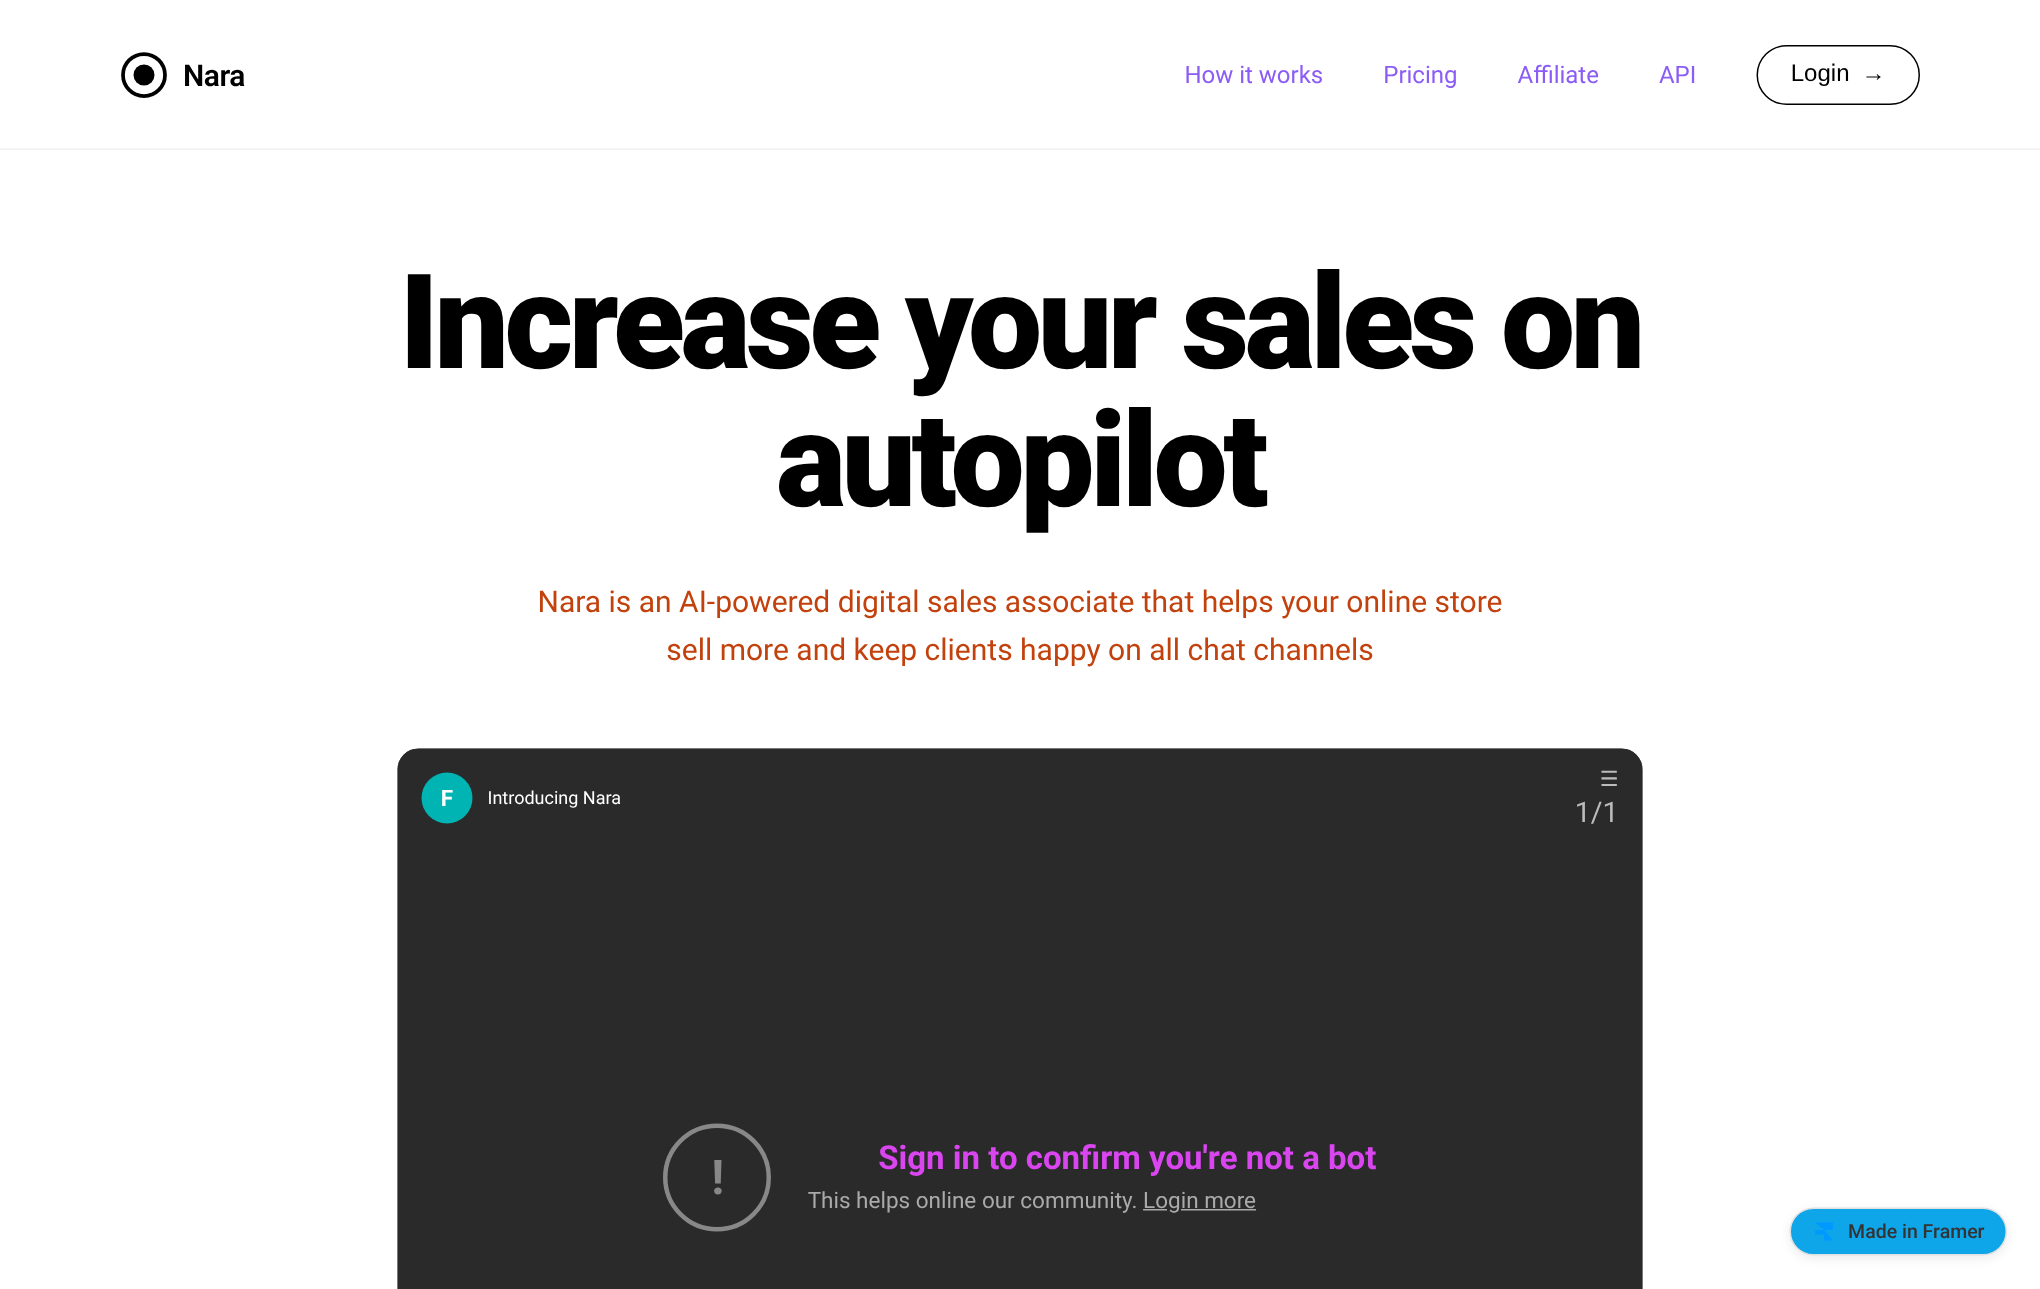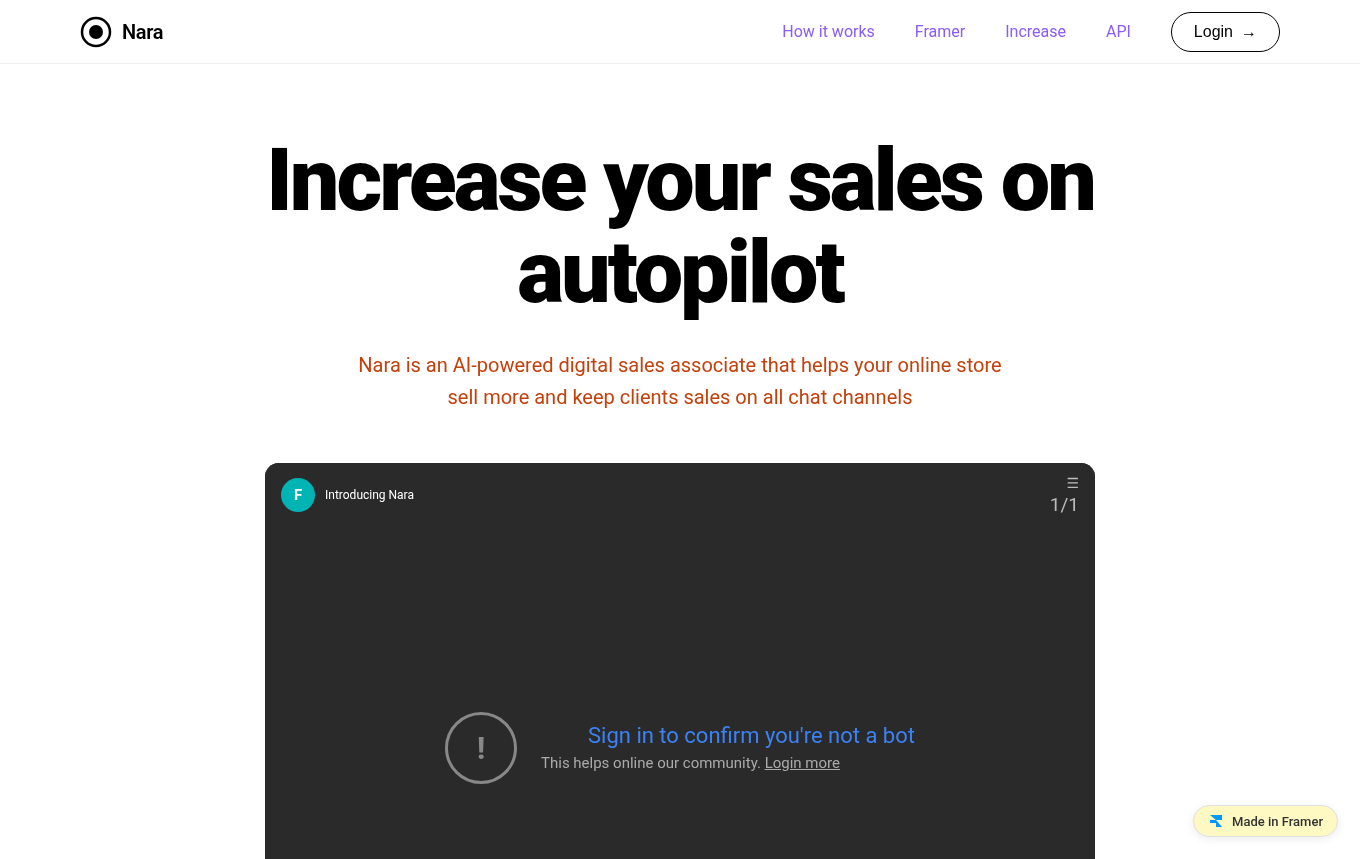"Nara" nav { height: 64px -> 100px }
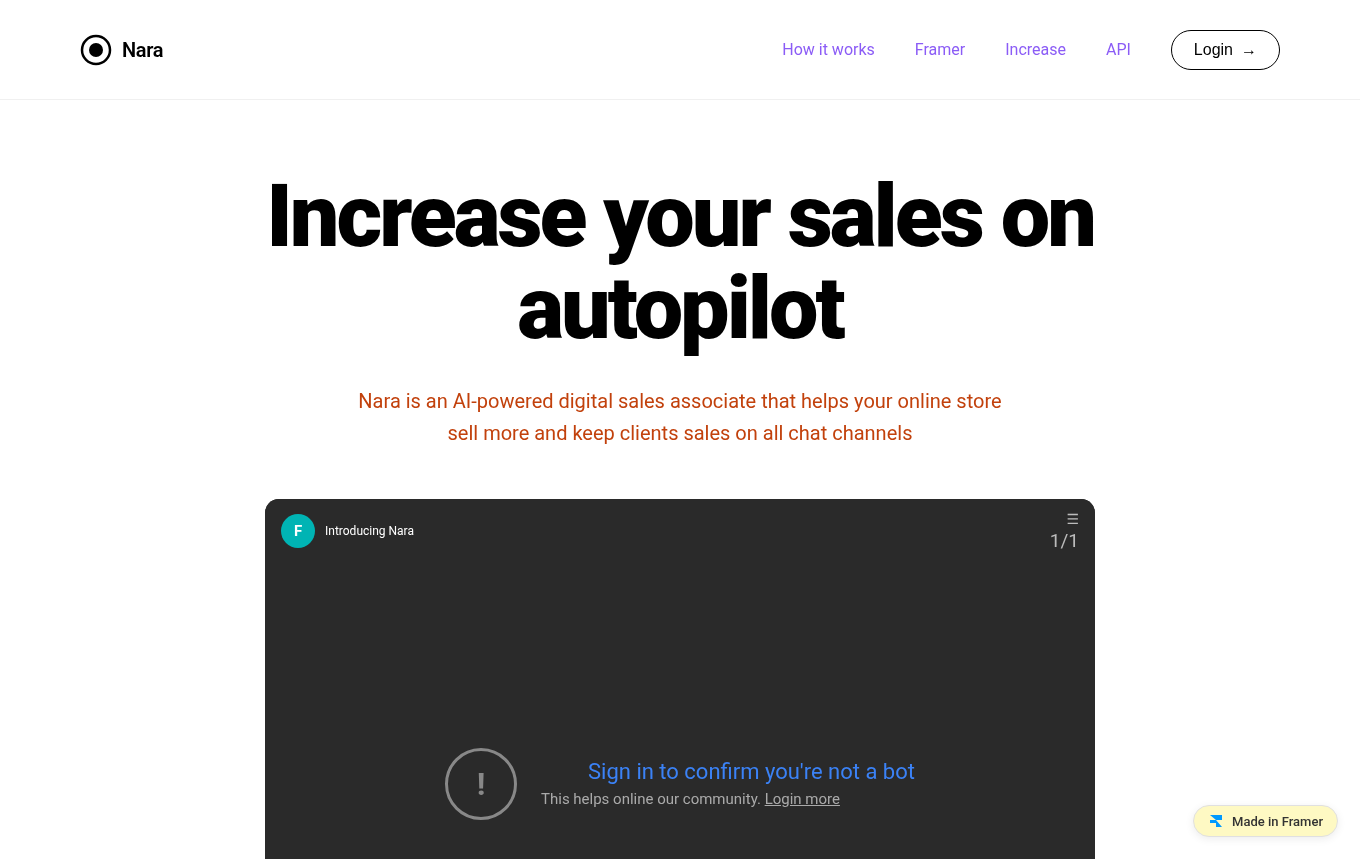"Framer" a.nav-link { text: Framer -> Pricing }
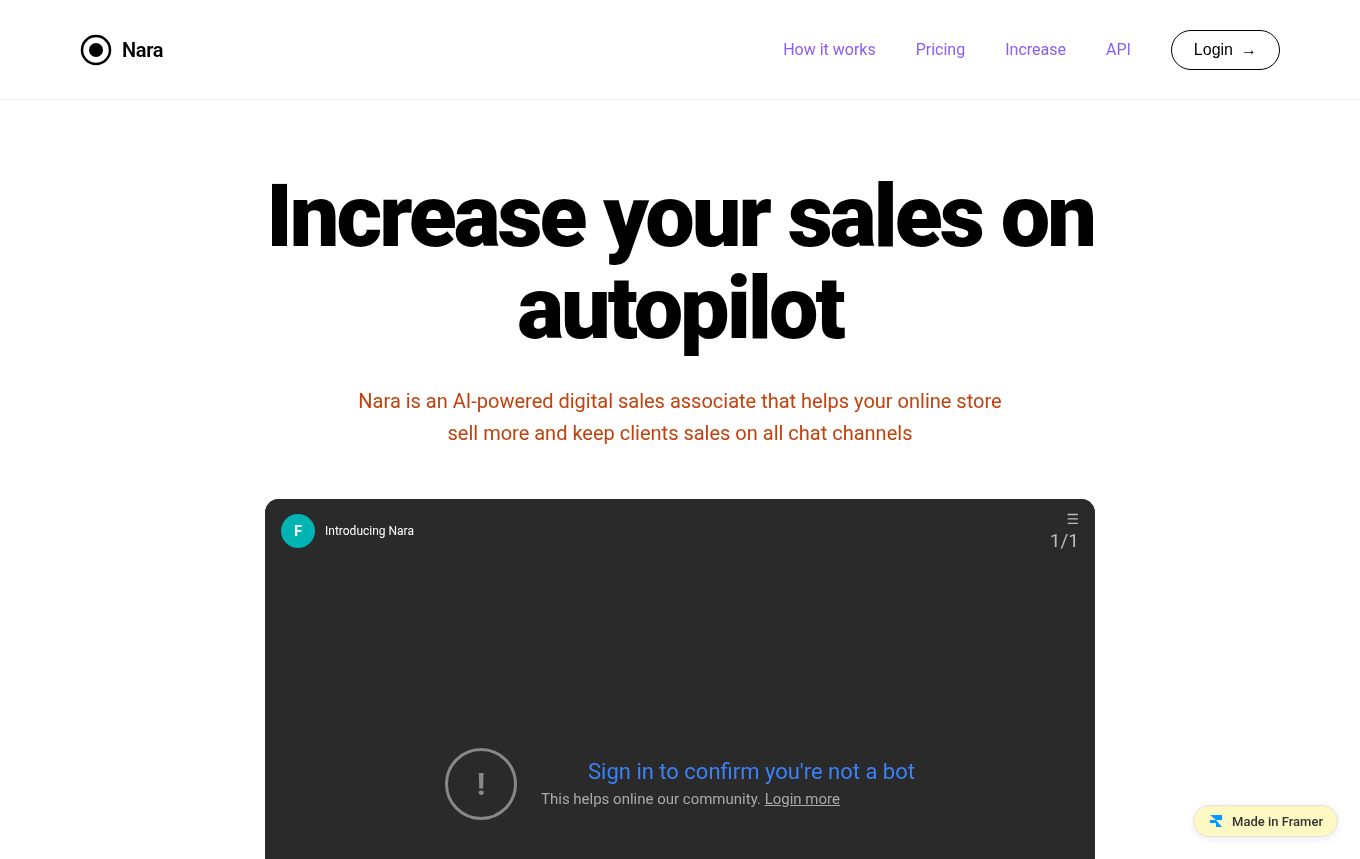"Increase" a.nav-link { text: Increase -> Affiliate }
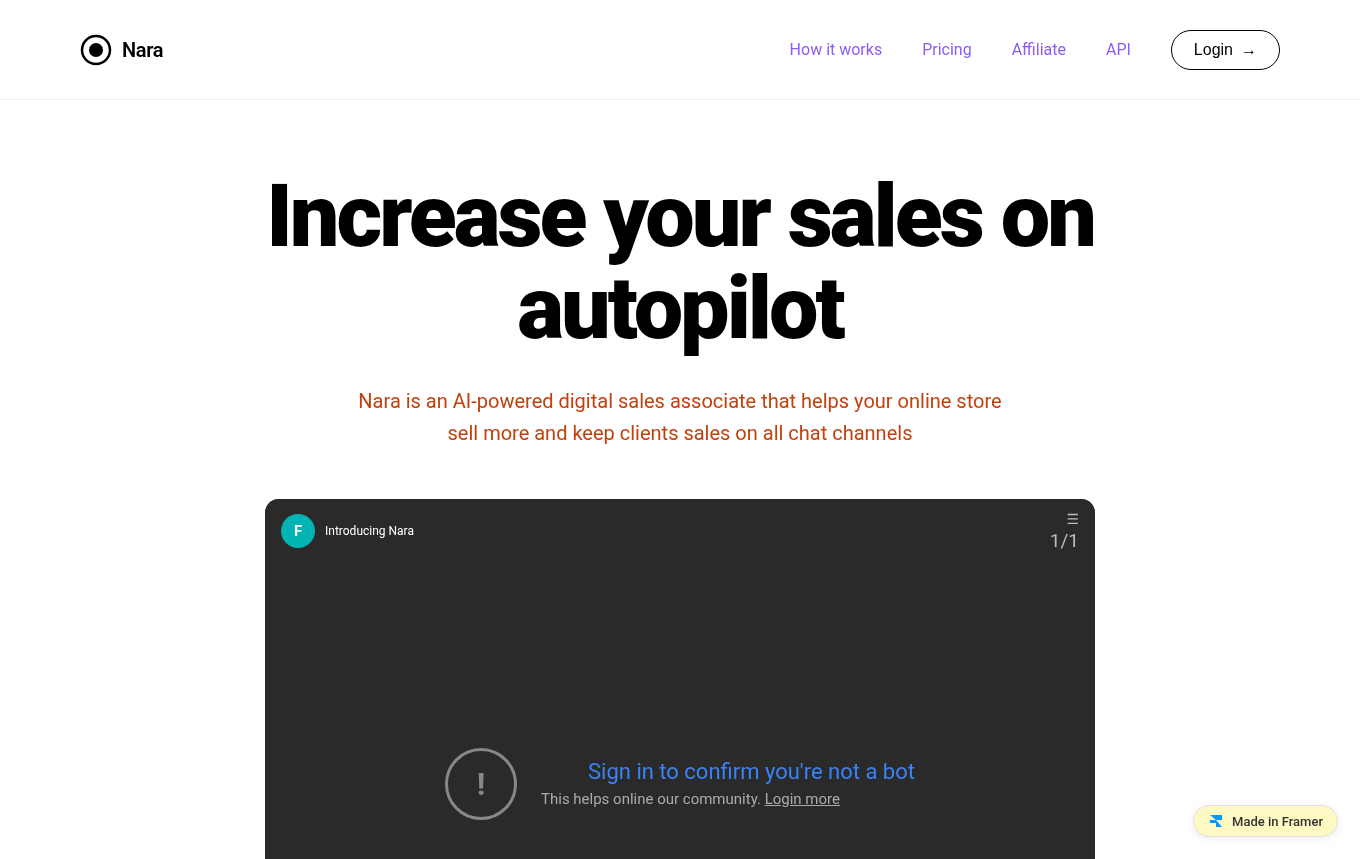"sell more and keep clients" span { text: sales -> happy }
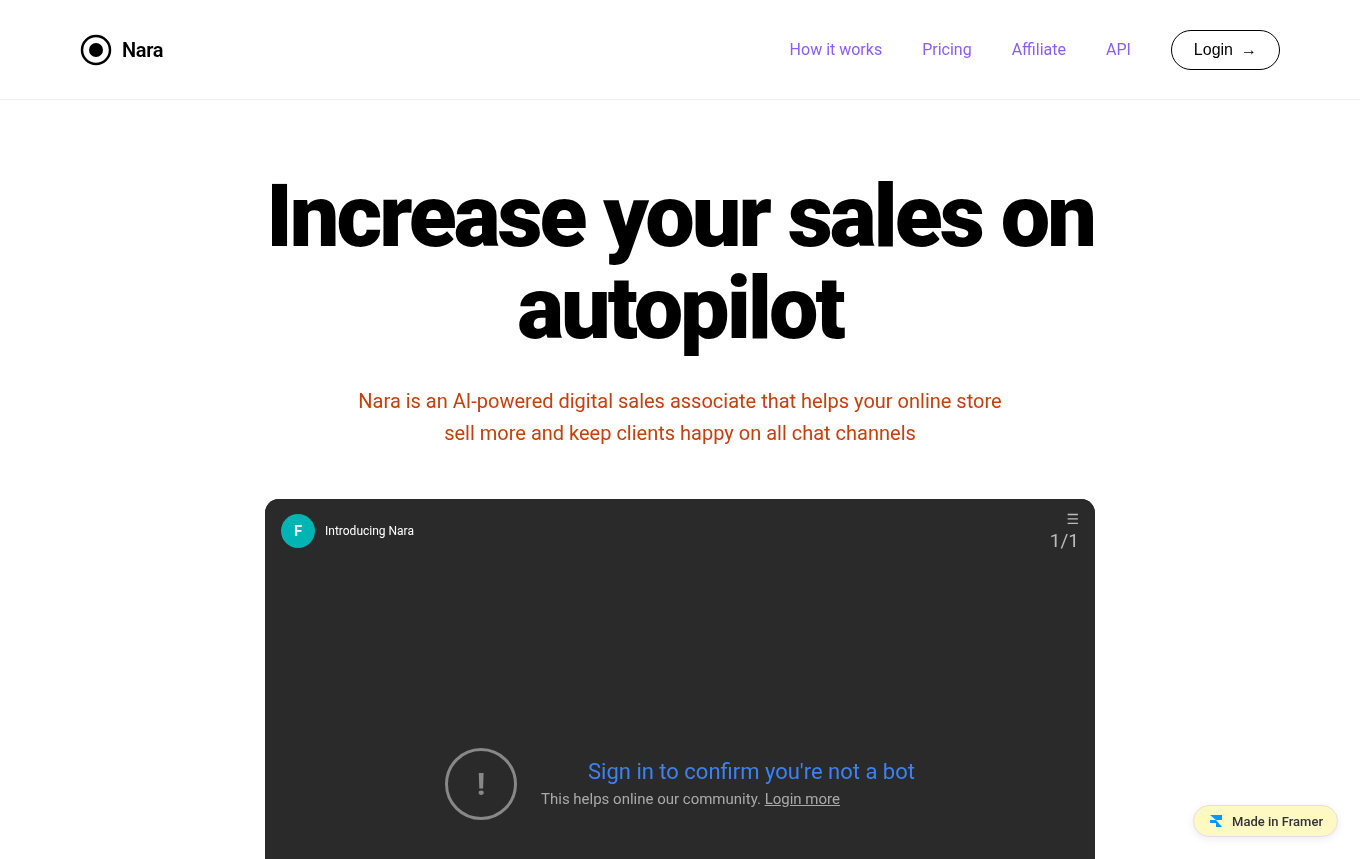"Sign in to confirm you're" .warning-main { color: #3b82f6 -> #d946ef; font-weight: 400 -> 700 }
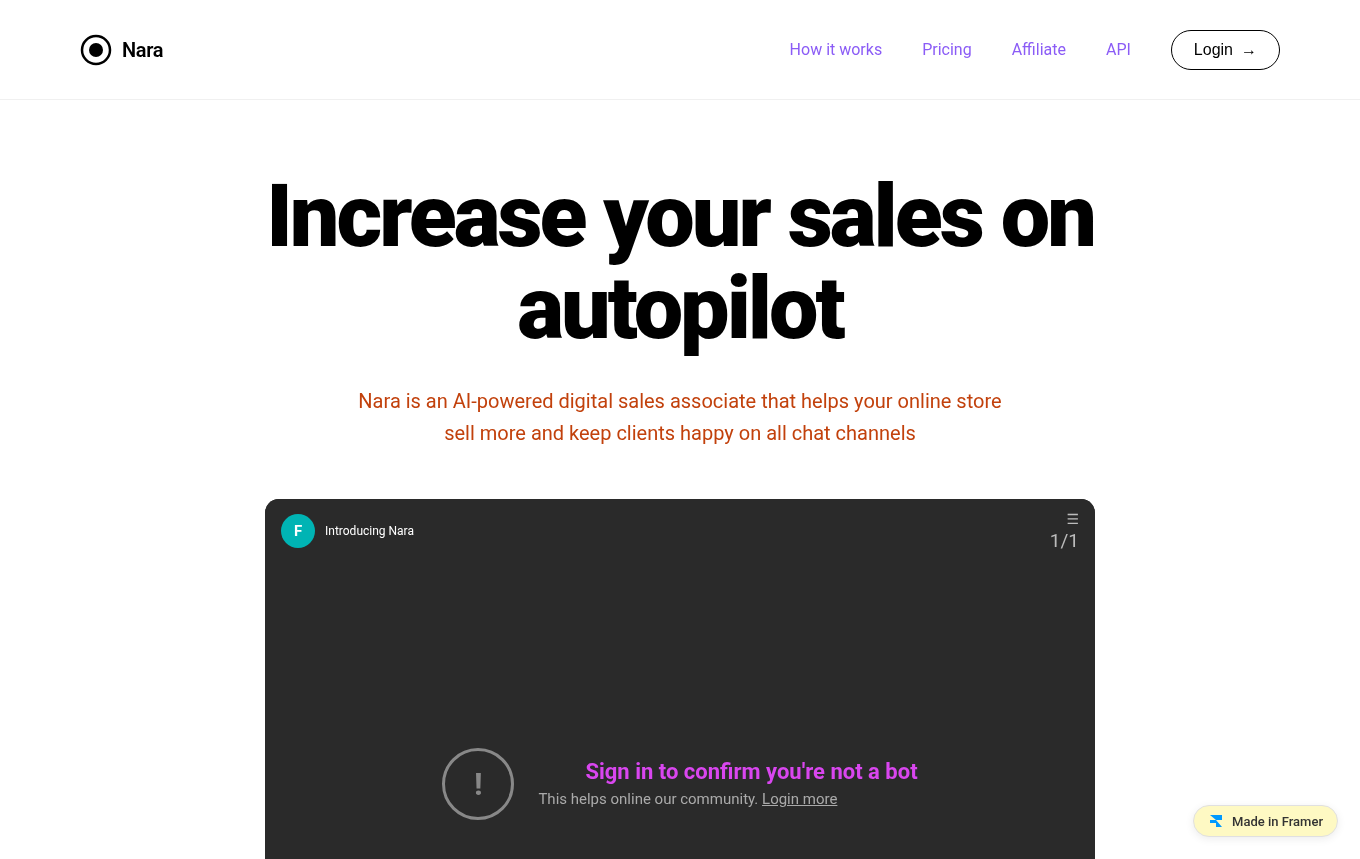"Made in Framer" .framer-badge { background: #fef9c3 -> #0ea5e9 }
